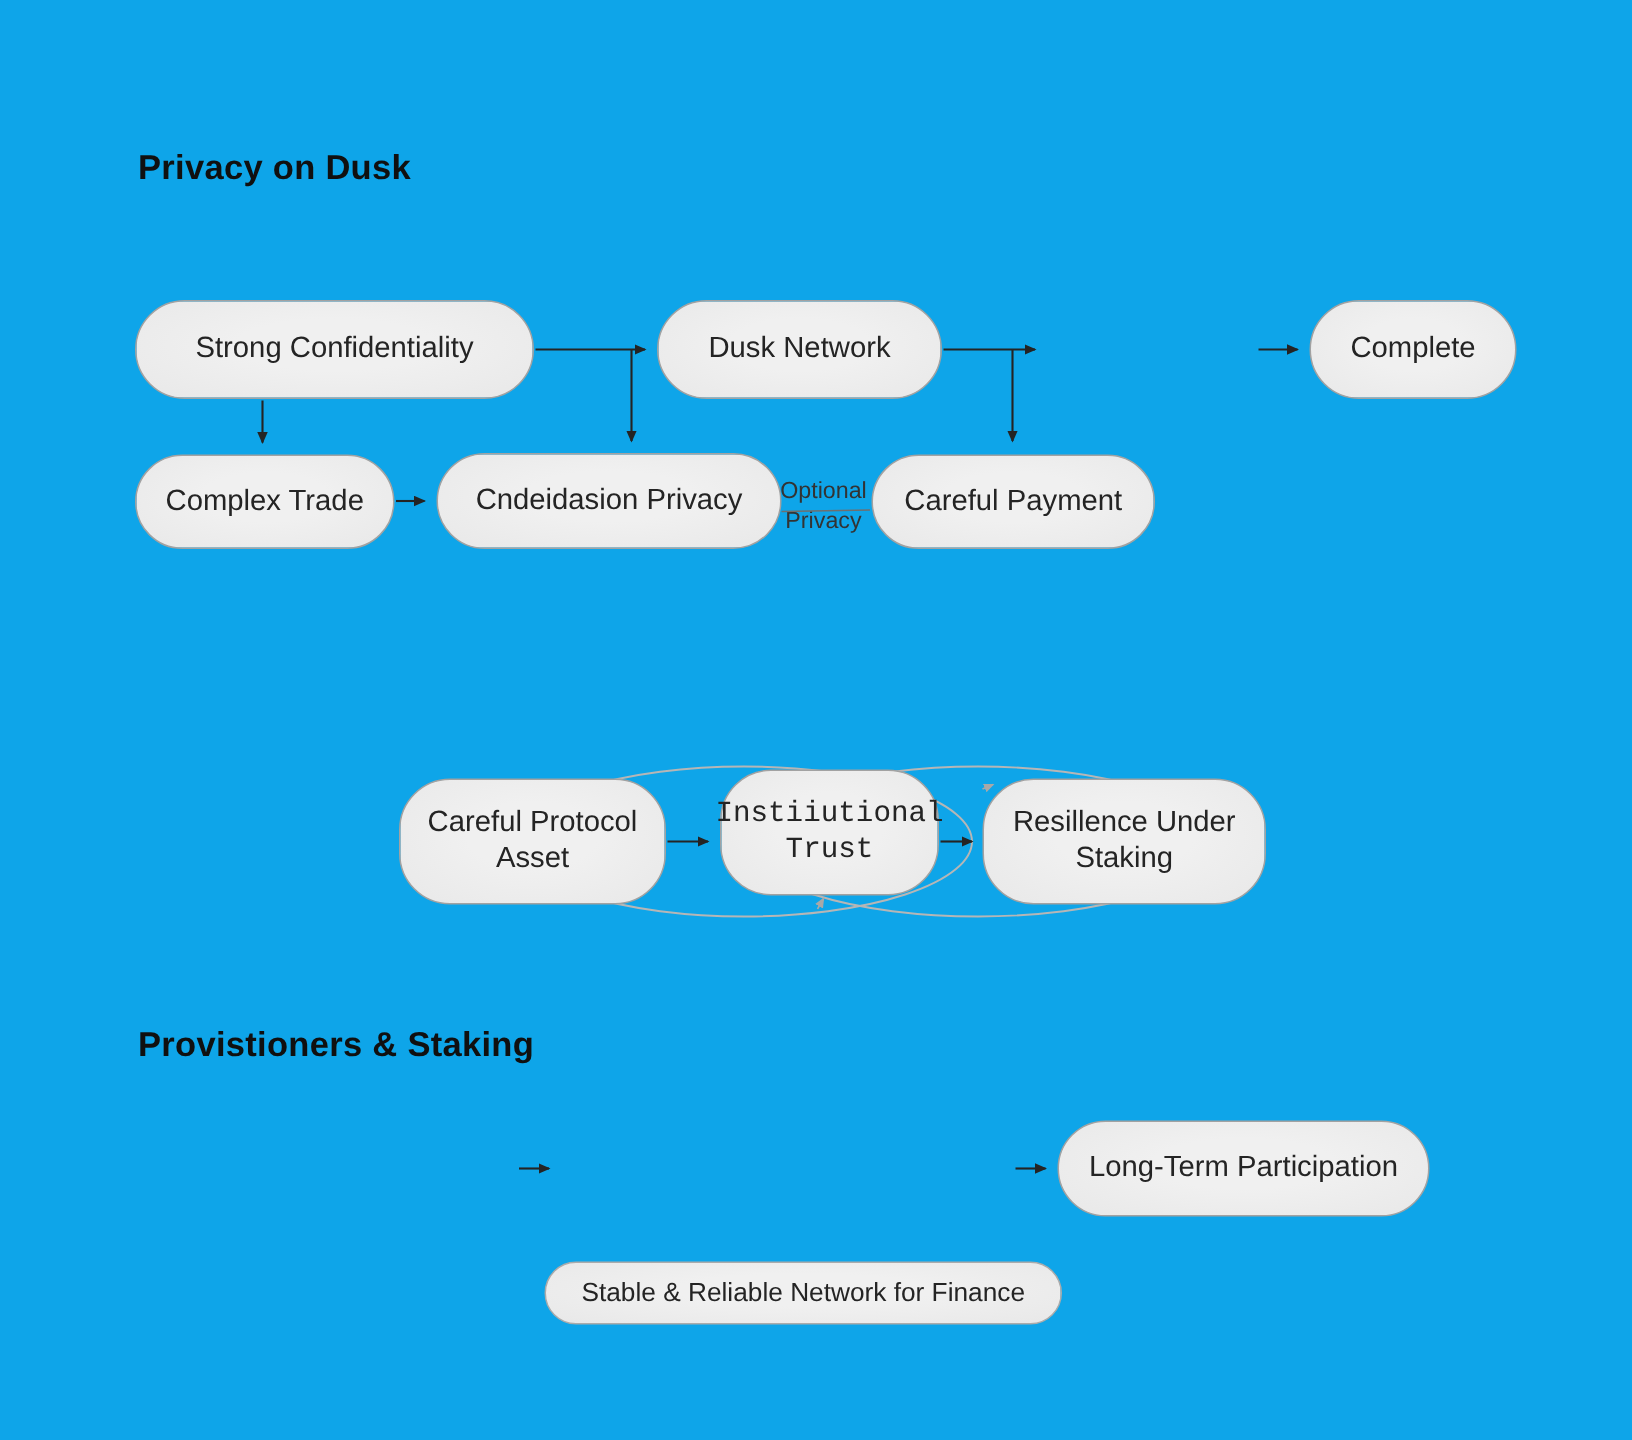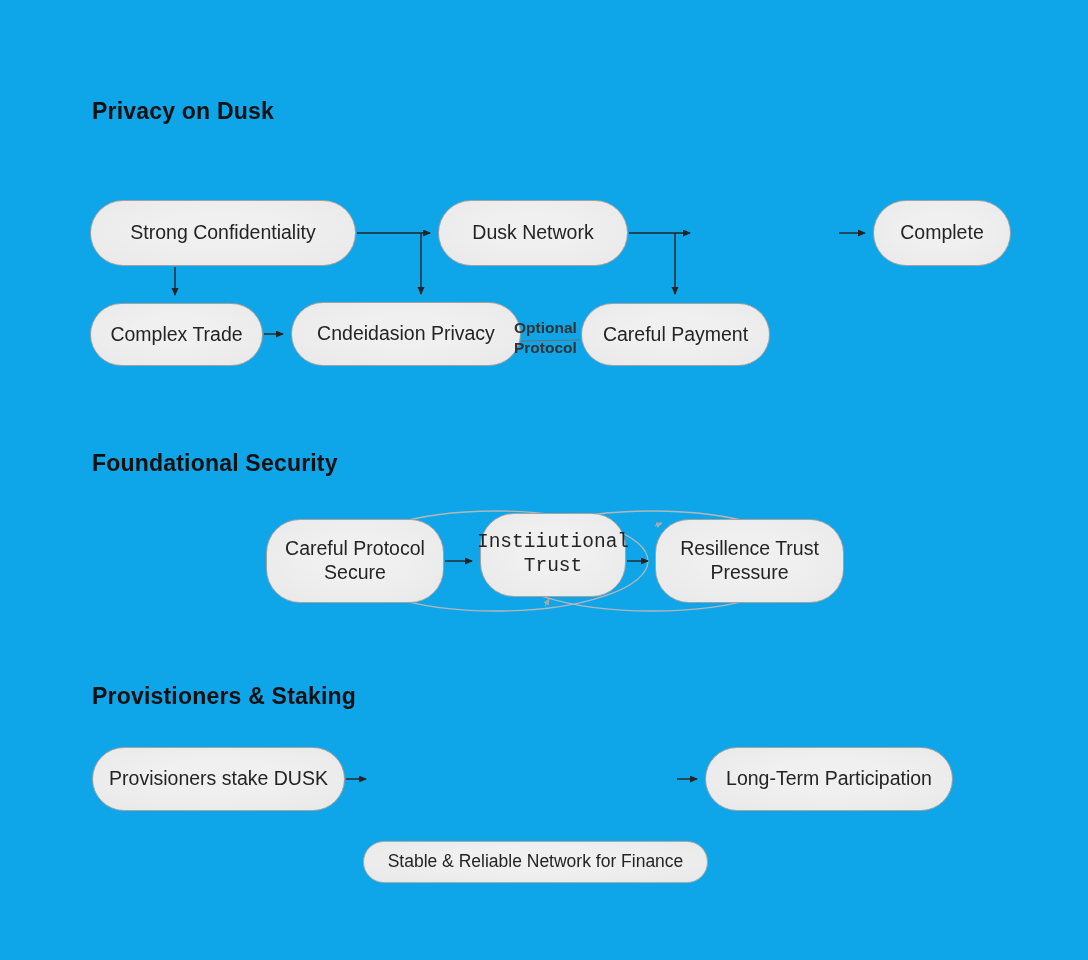"Optional" .edge-label { font-weight: bold -> none; text-align: left -> center }
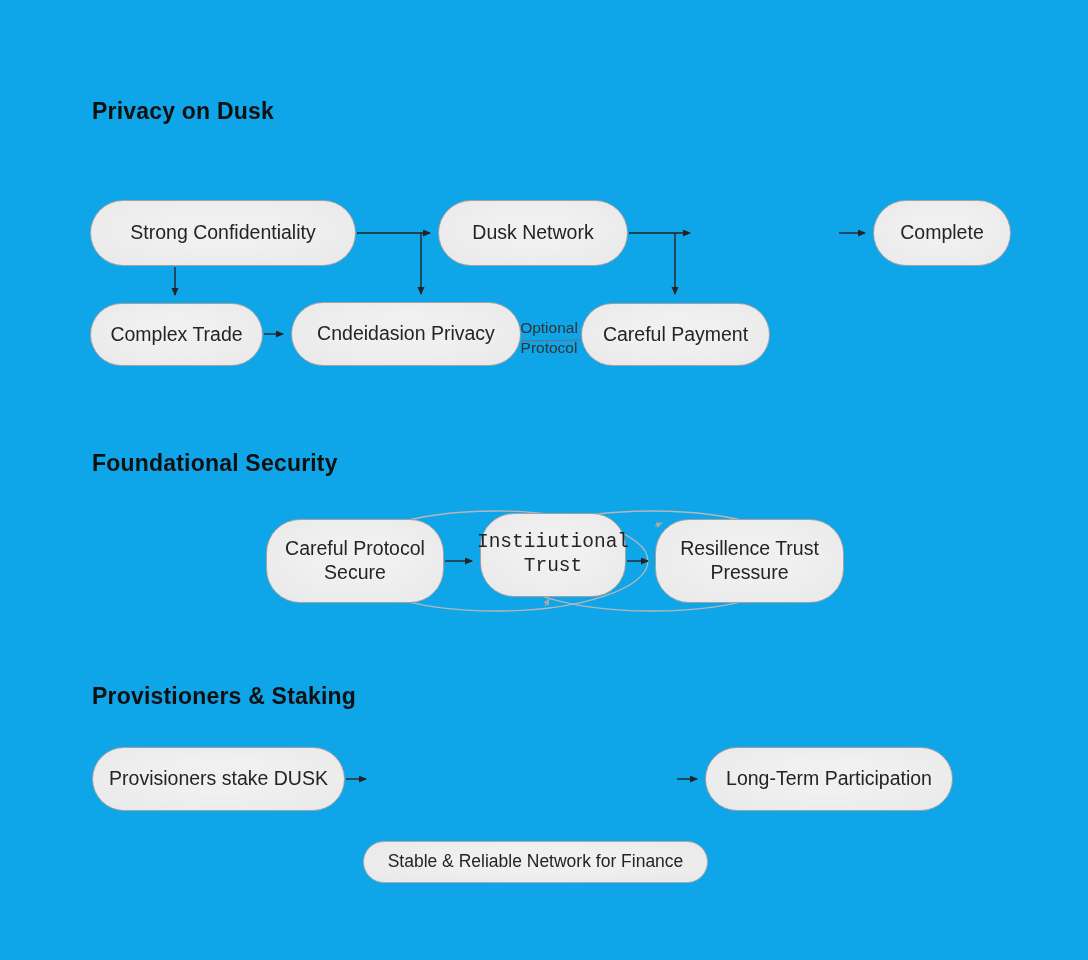"Protocol" div { text: Protocol -> Privacy }
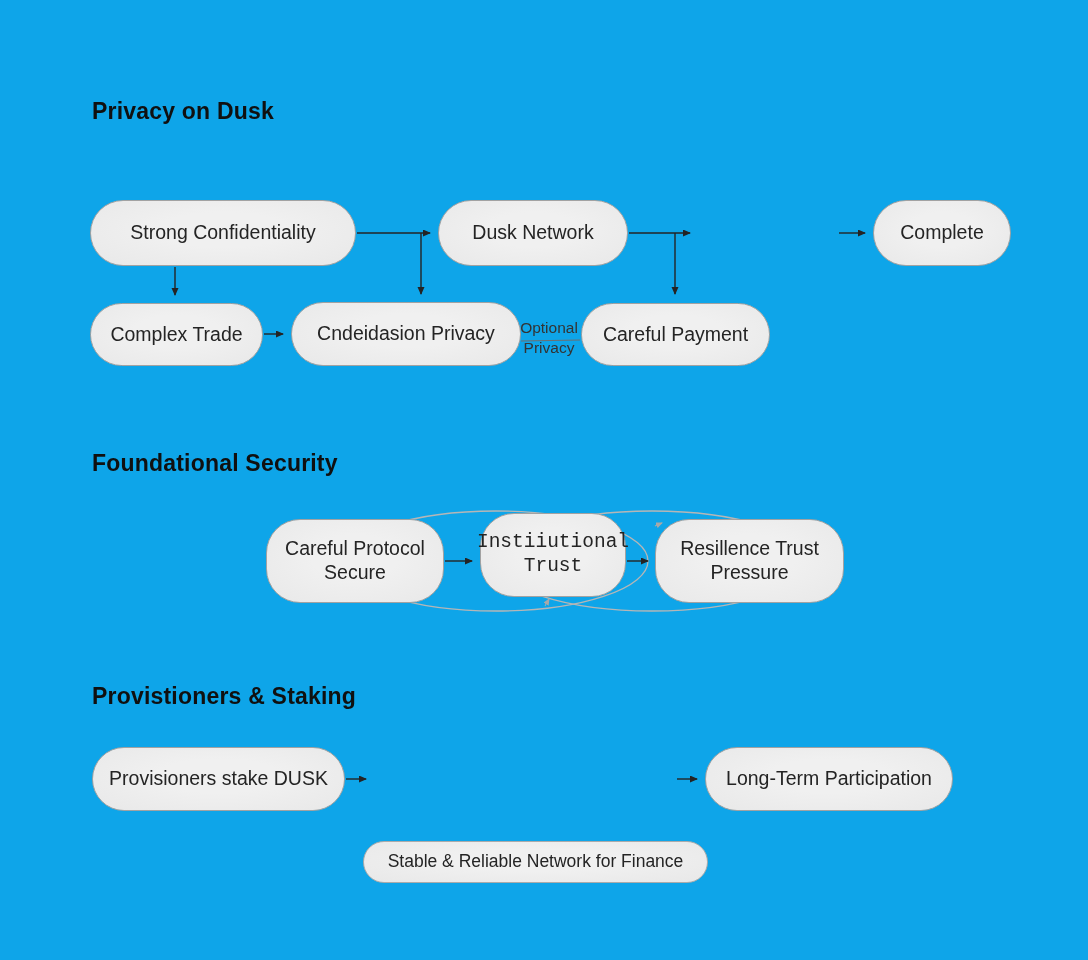"Foundational Security" div.section-title { html: <div>Foundational Security</div> -> none }
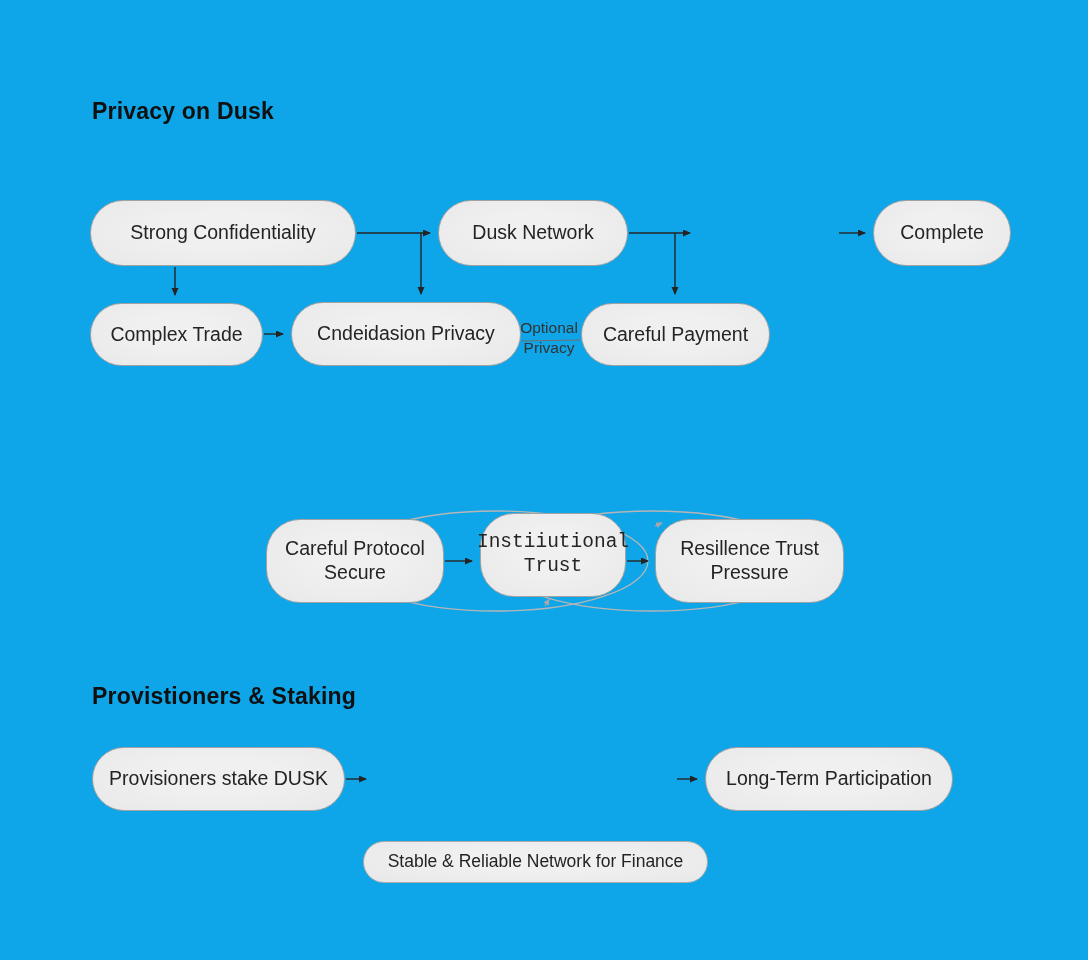"Careful Protocol Secure" div.node { text: Secure -> Asset }
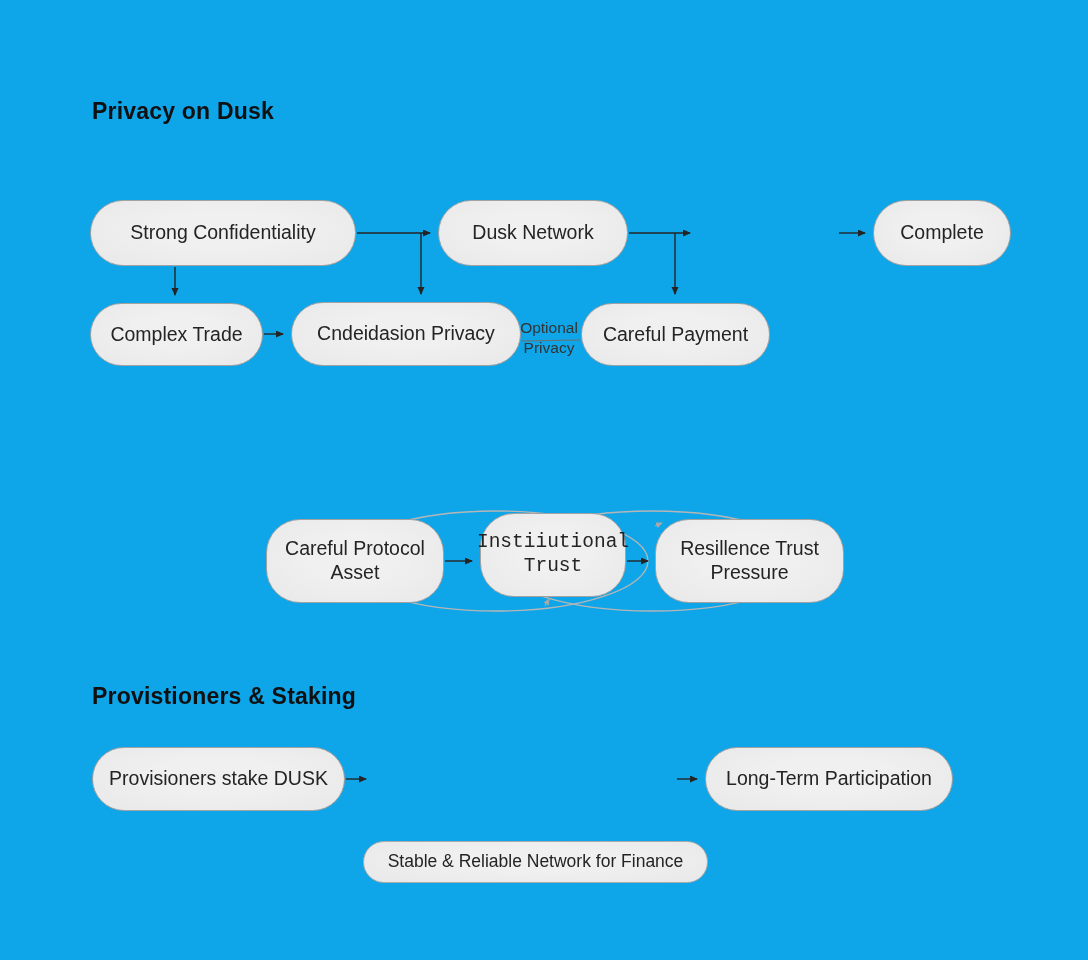"Resillence Trust Pressure" div.node { text: Trust Pressure -> Under Staking }
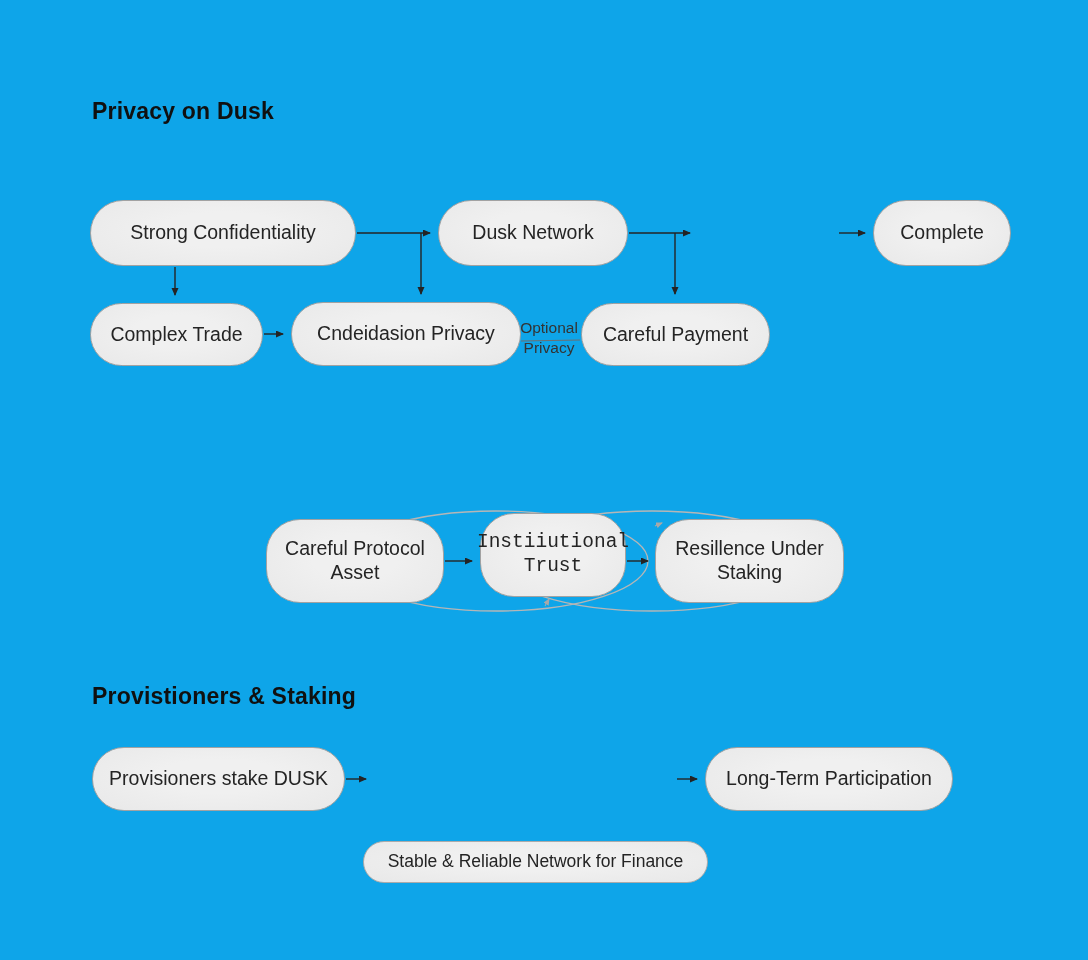"Provisioners stake DUSK" div.node { html: <div>Provisioners stake DUSK</div> -> none }
